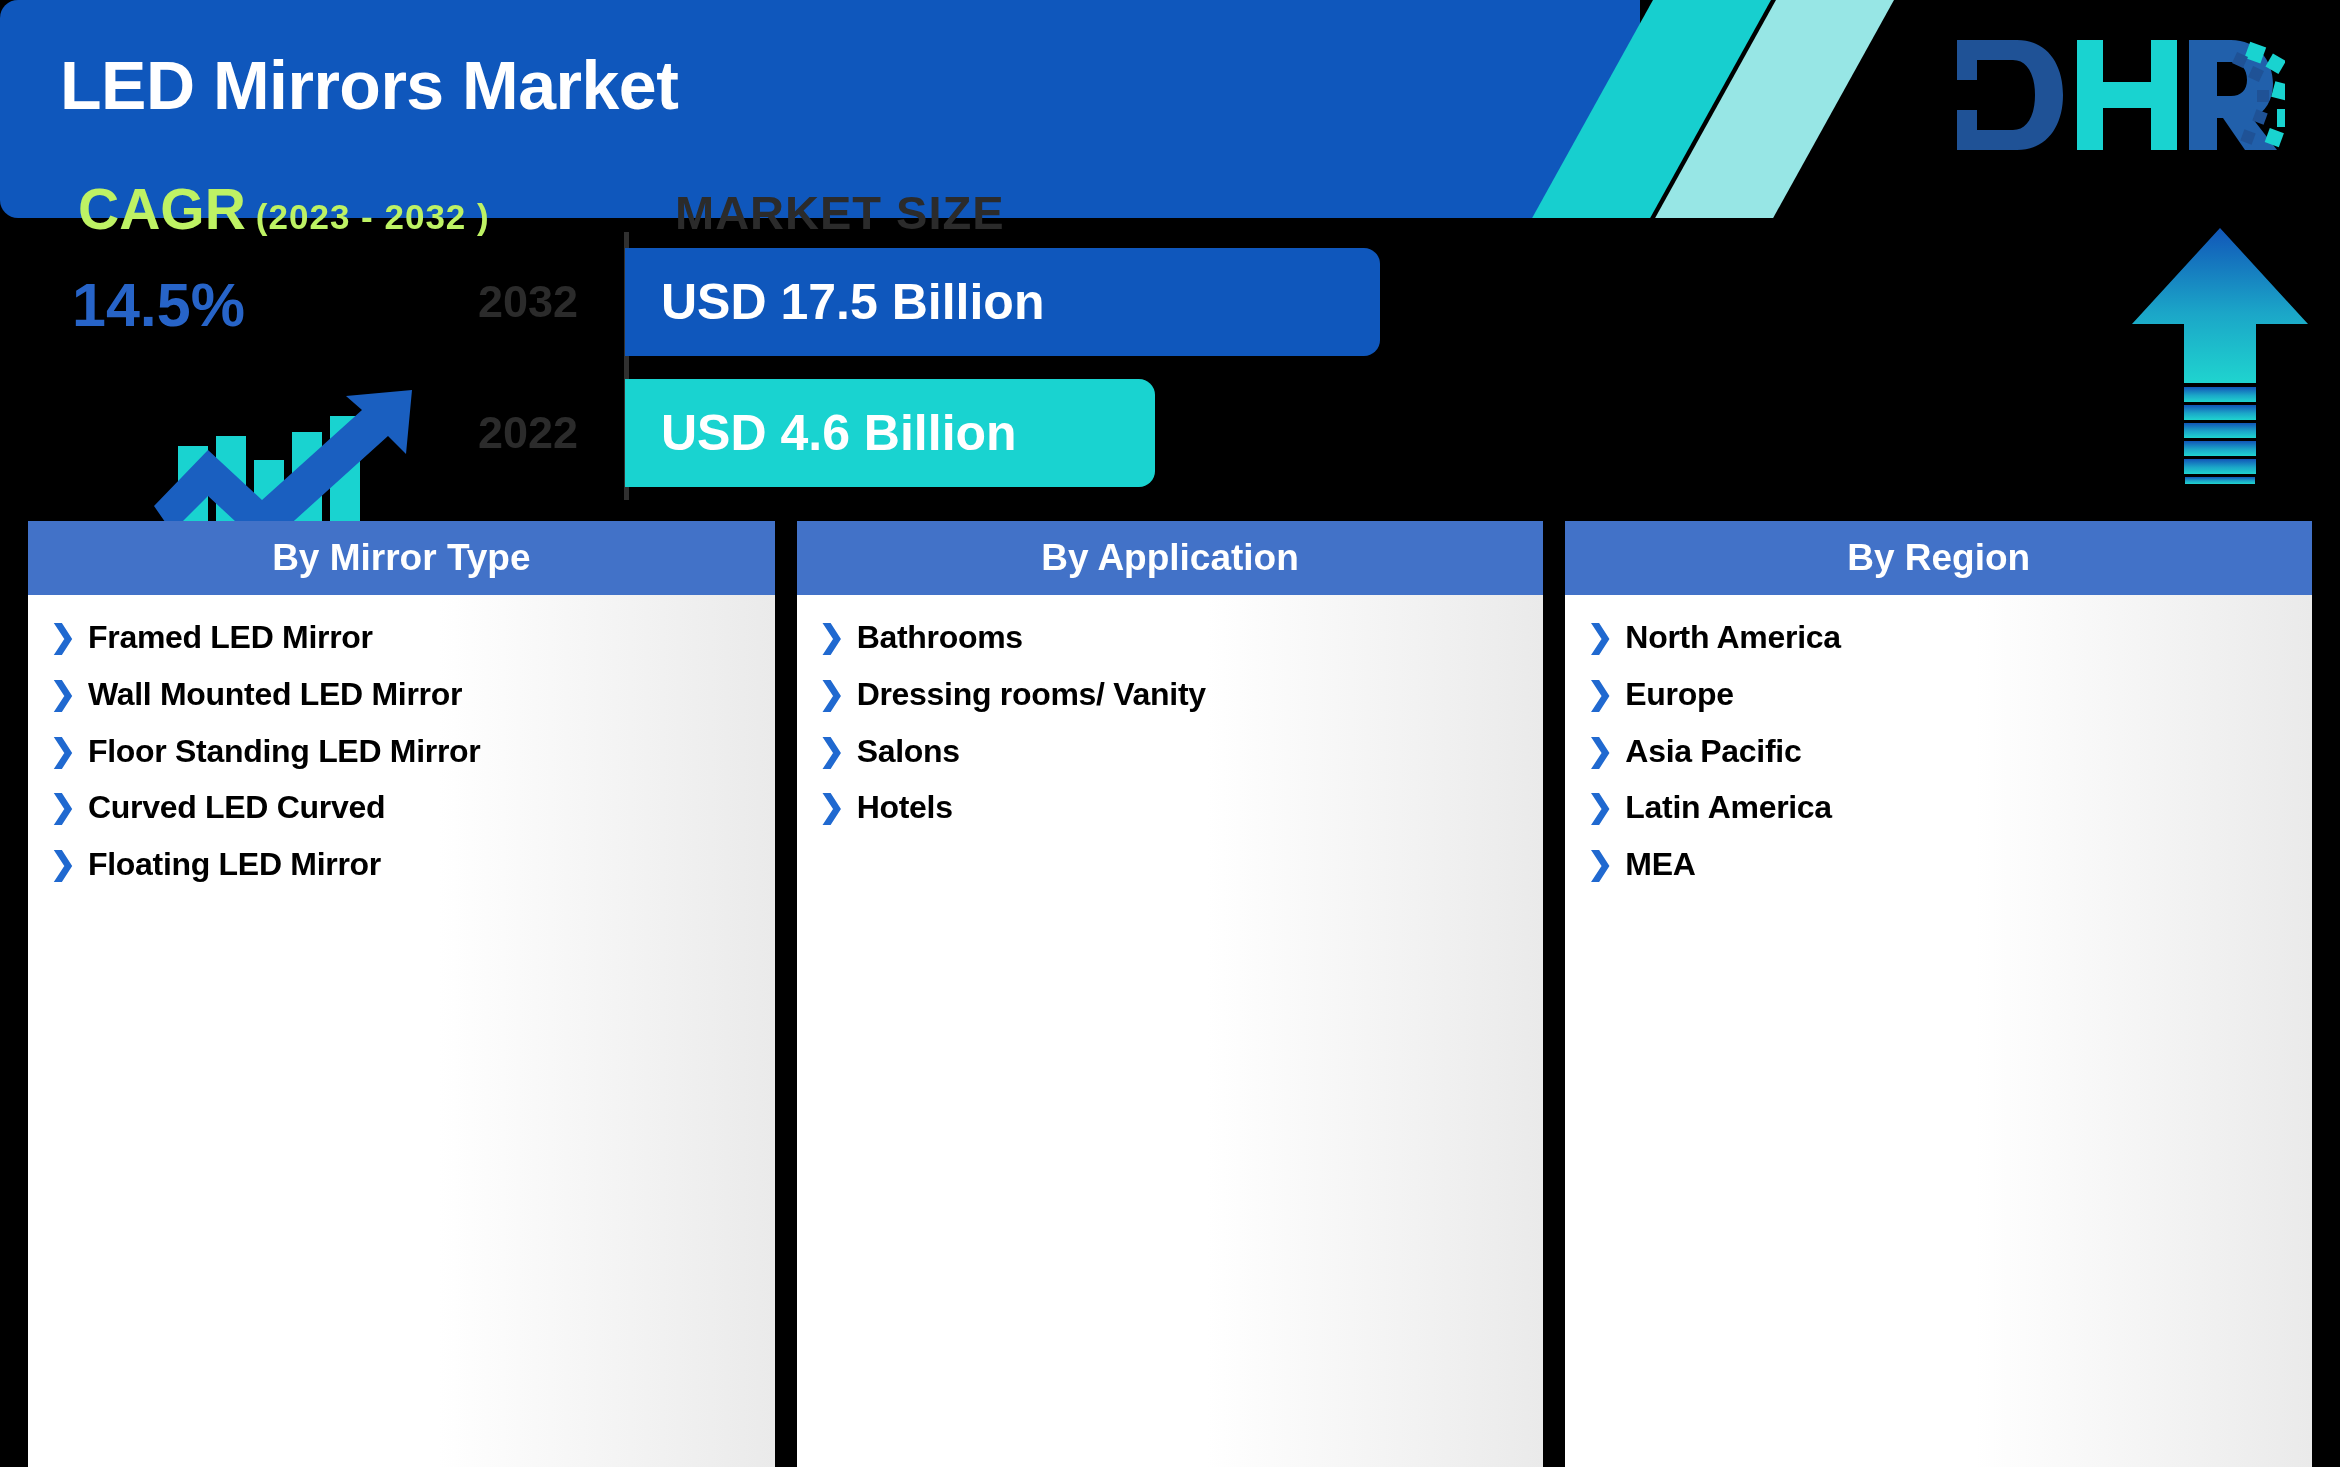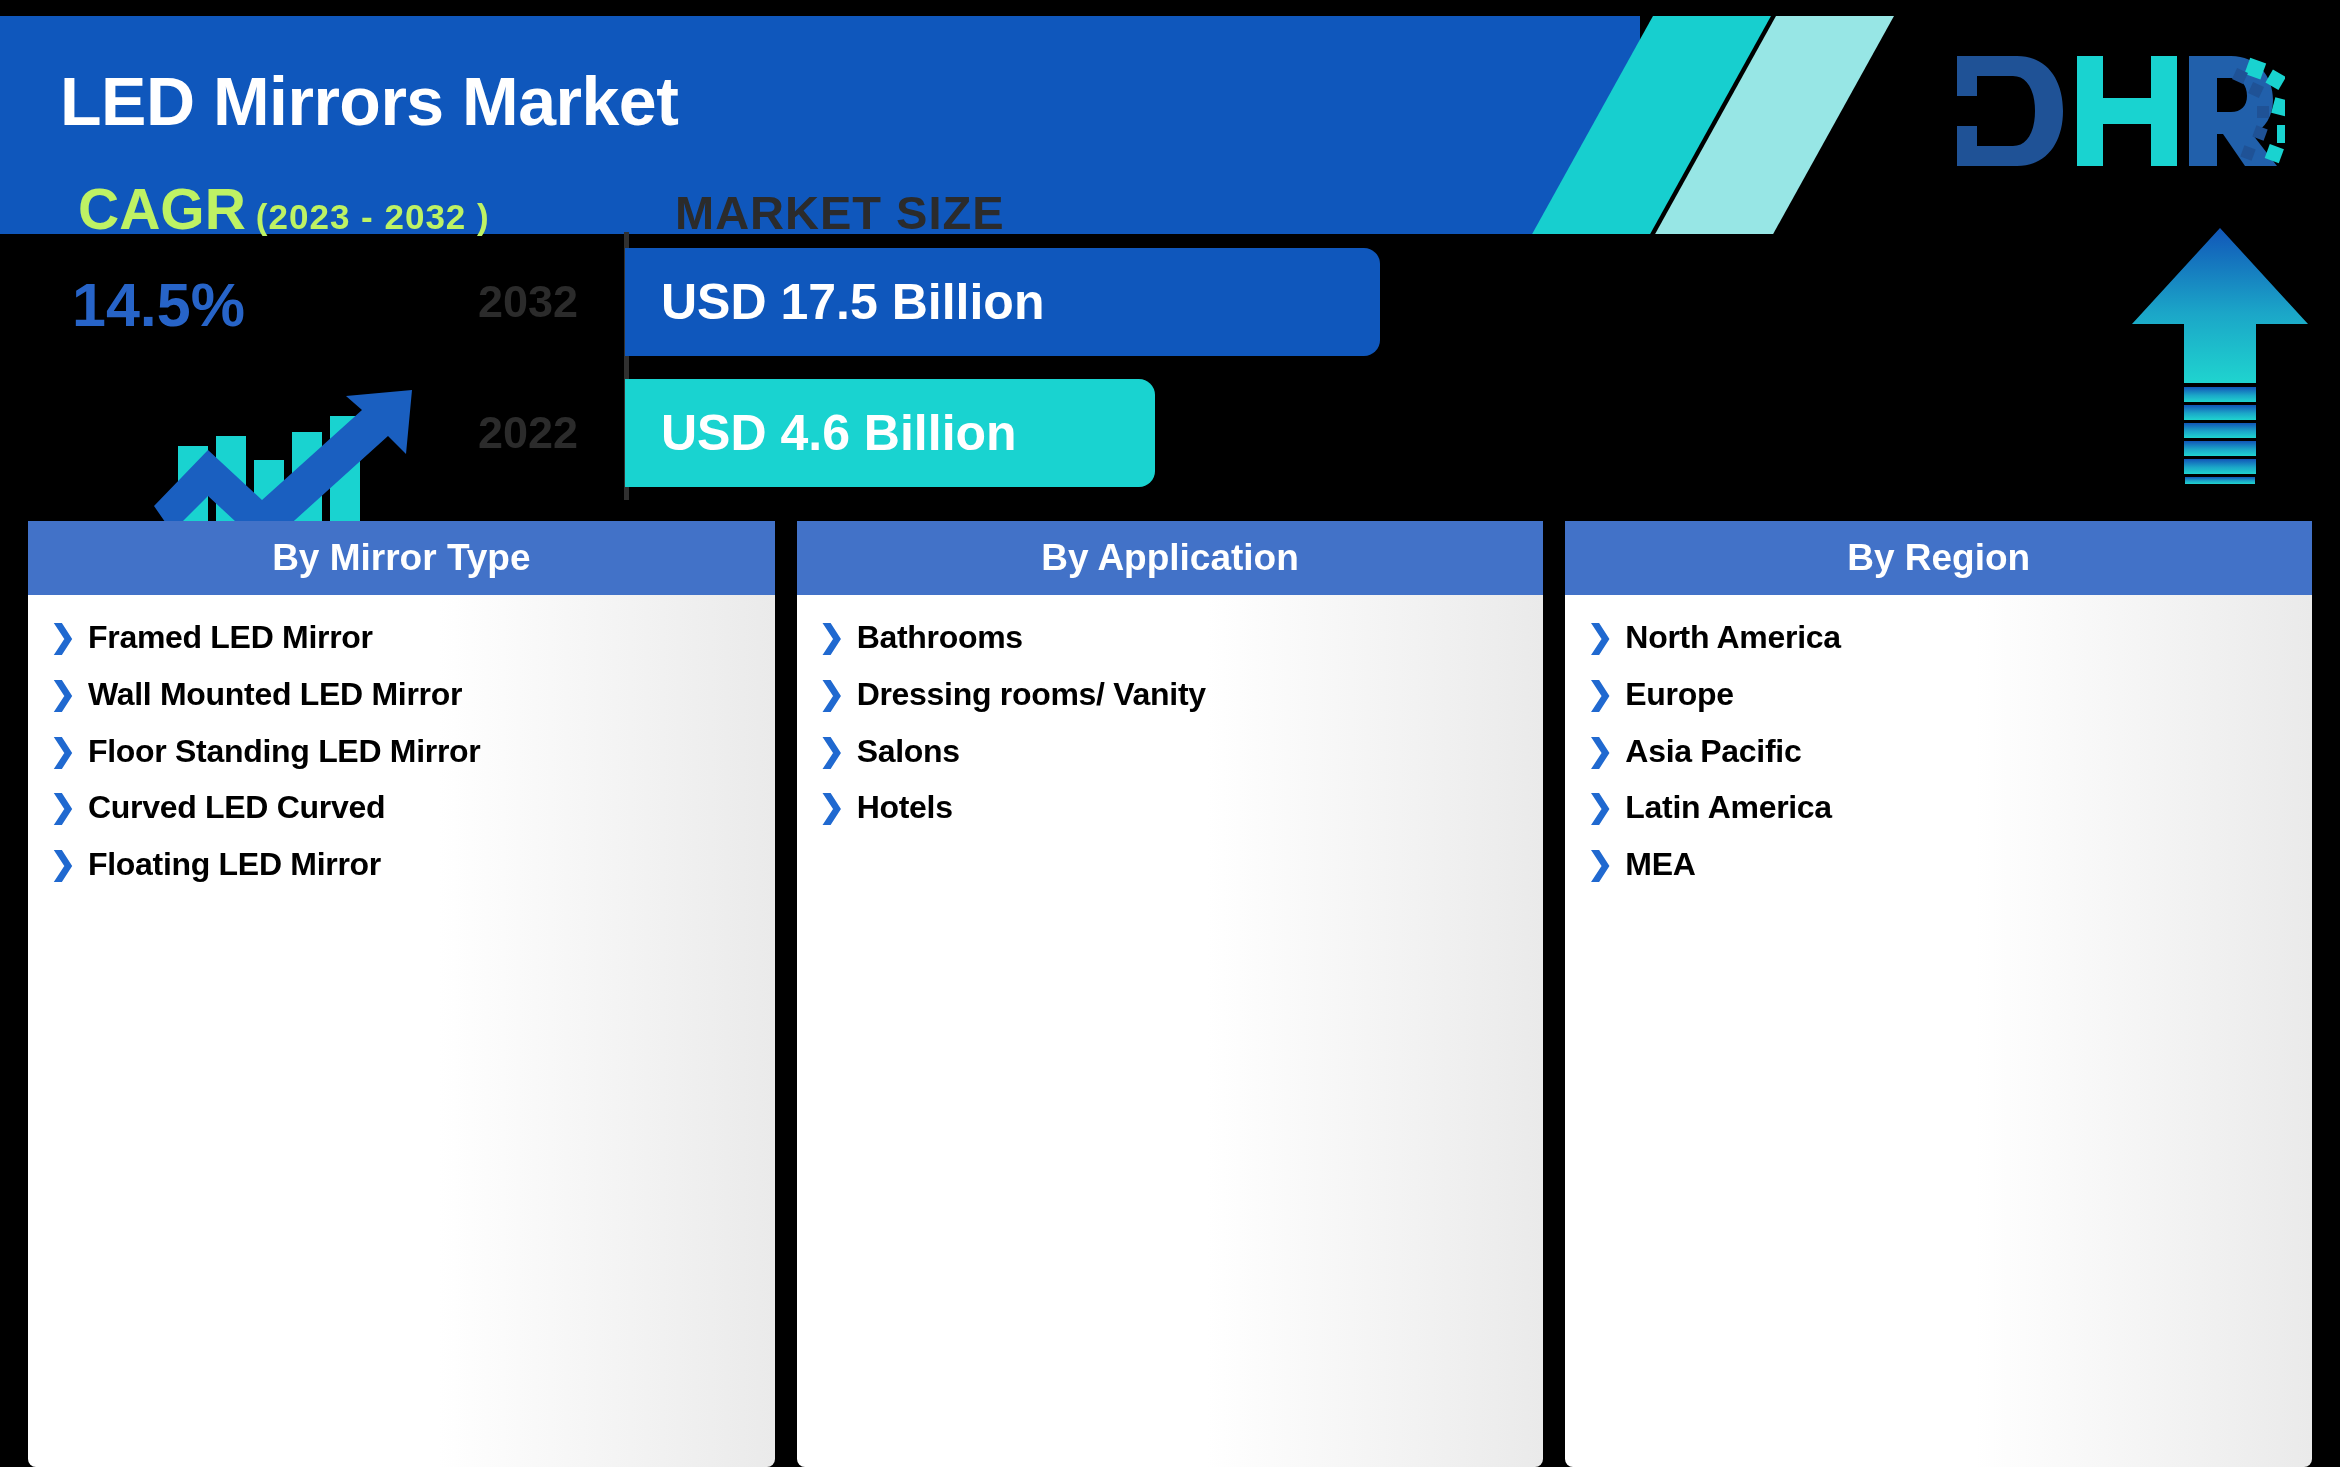"LED Mirrors Market" .header { border-radius: none -> 18px; top: 16px -> 0 }
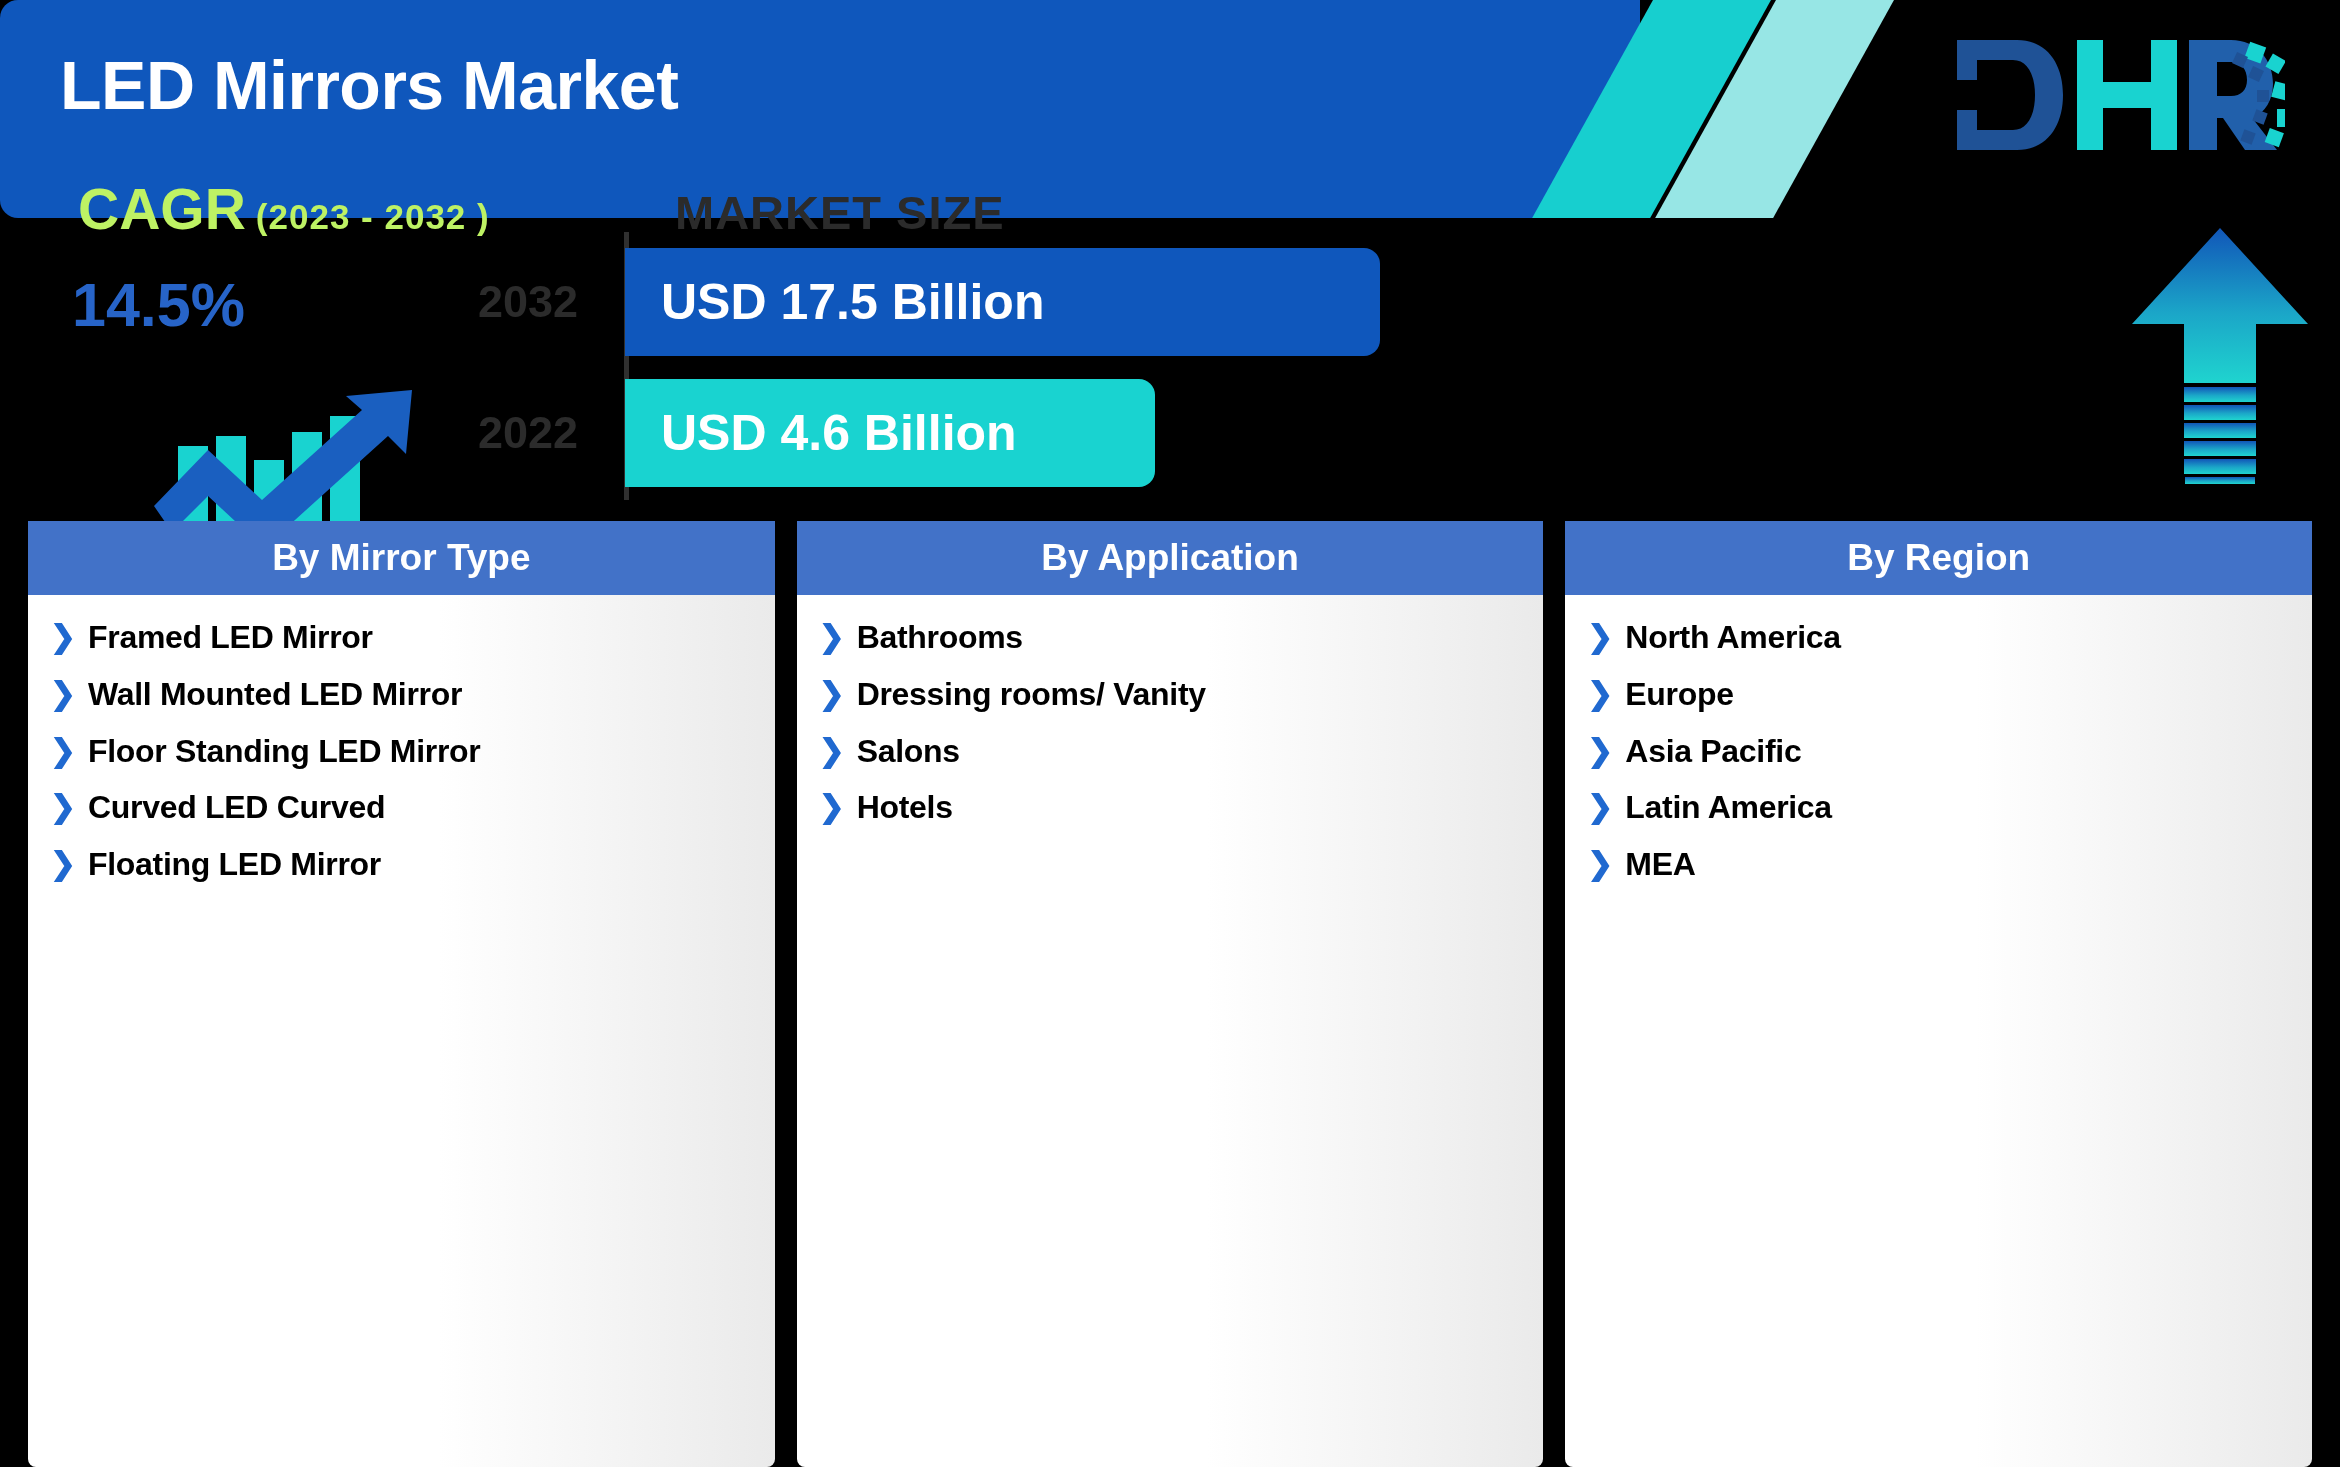"By Mirror Type" .card { border-radius: 8px -> none }
